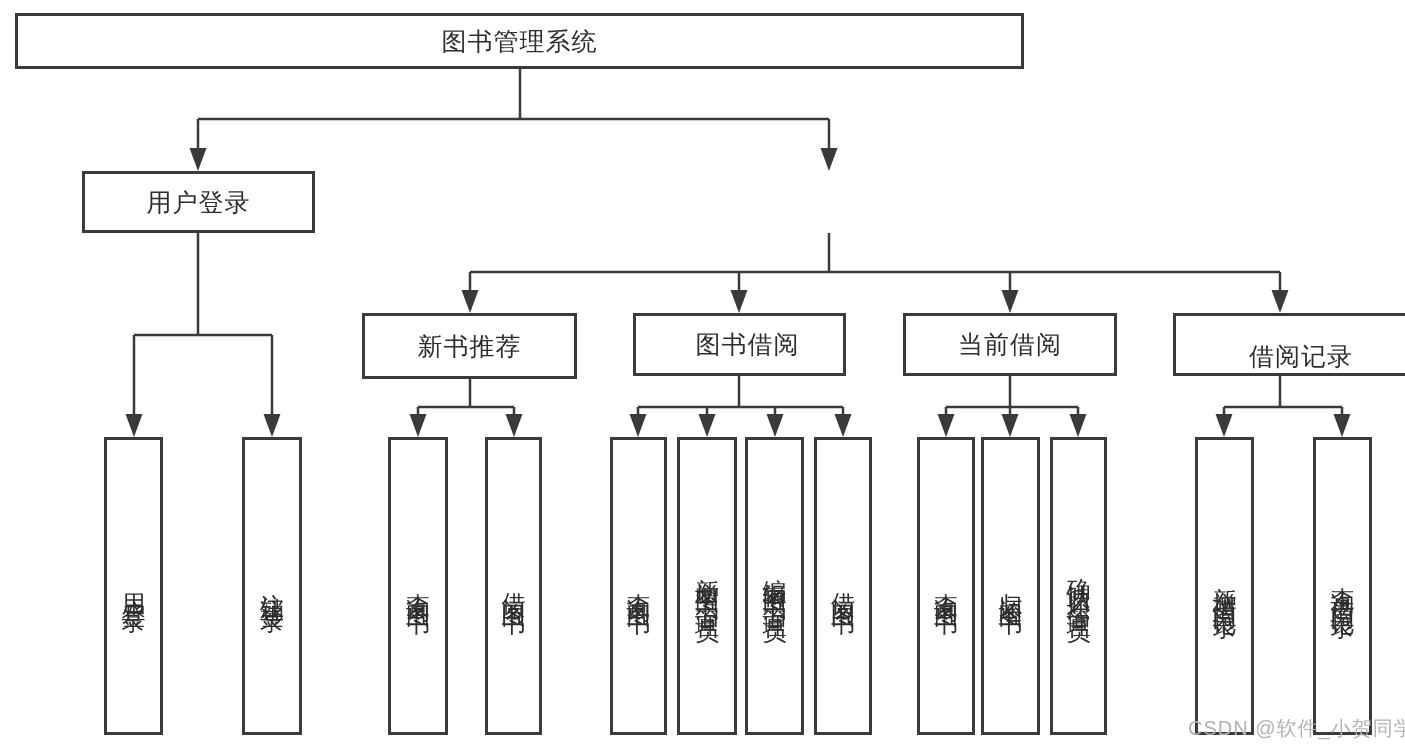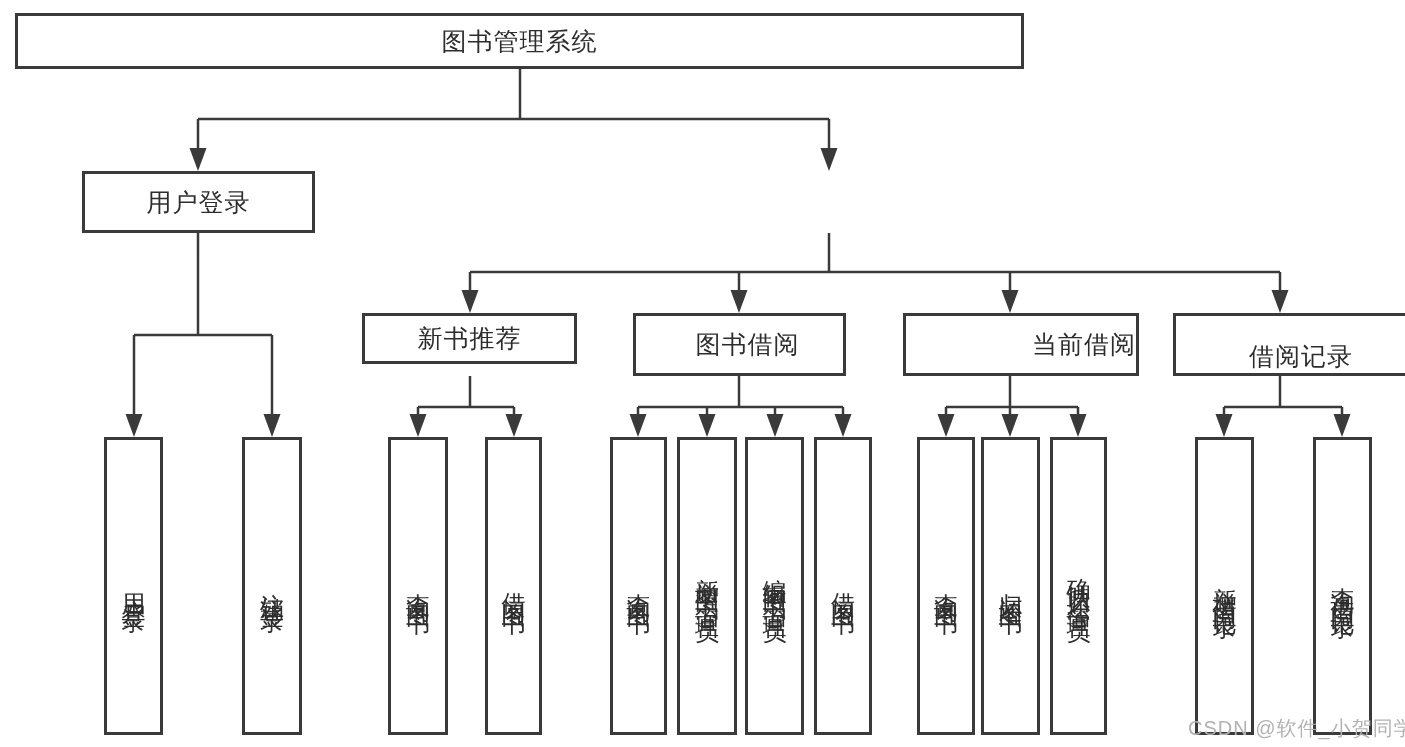"新书推荐" .n-newbook { height: 51px -> 66px }
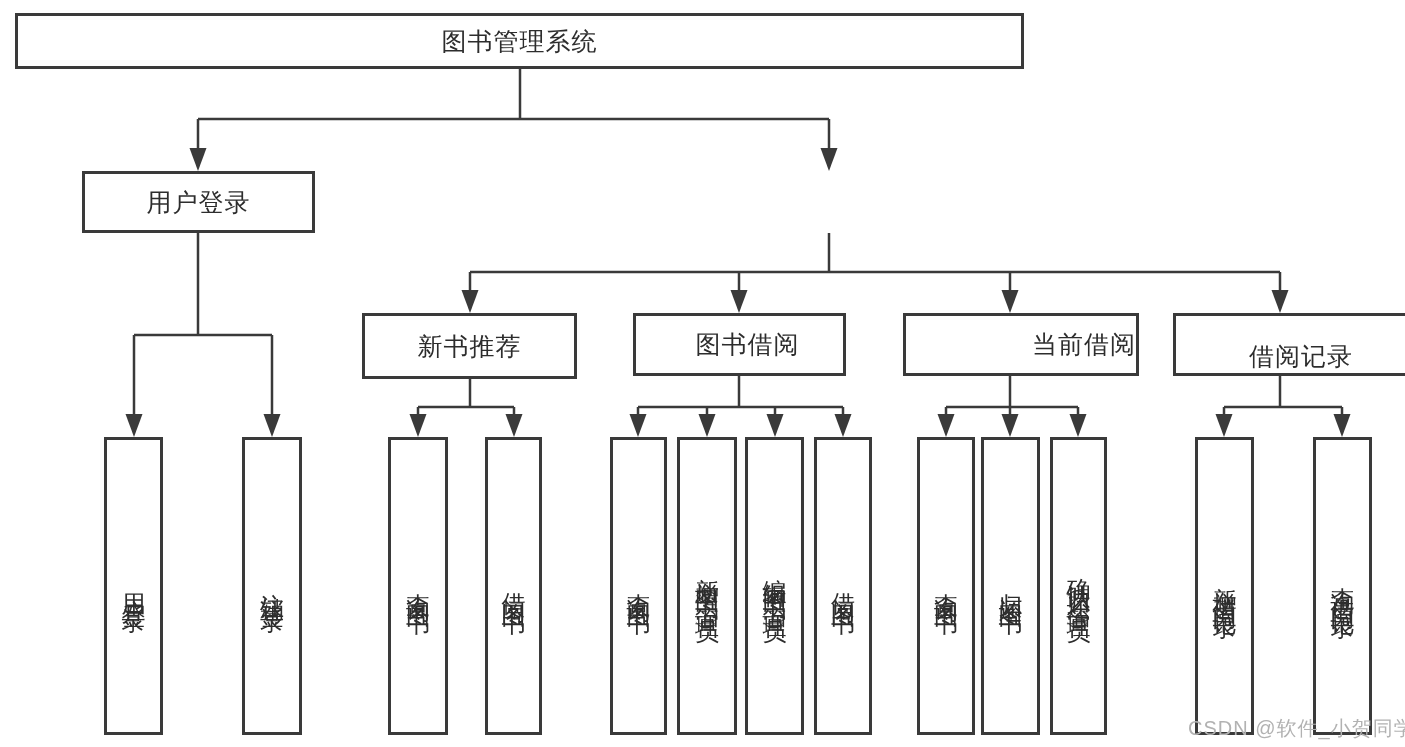"当前借阅" .n-current { justify-content: flex-end -> none; width: 236px -> 214px }
